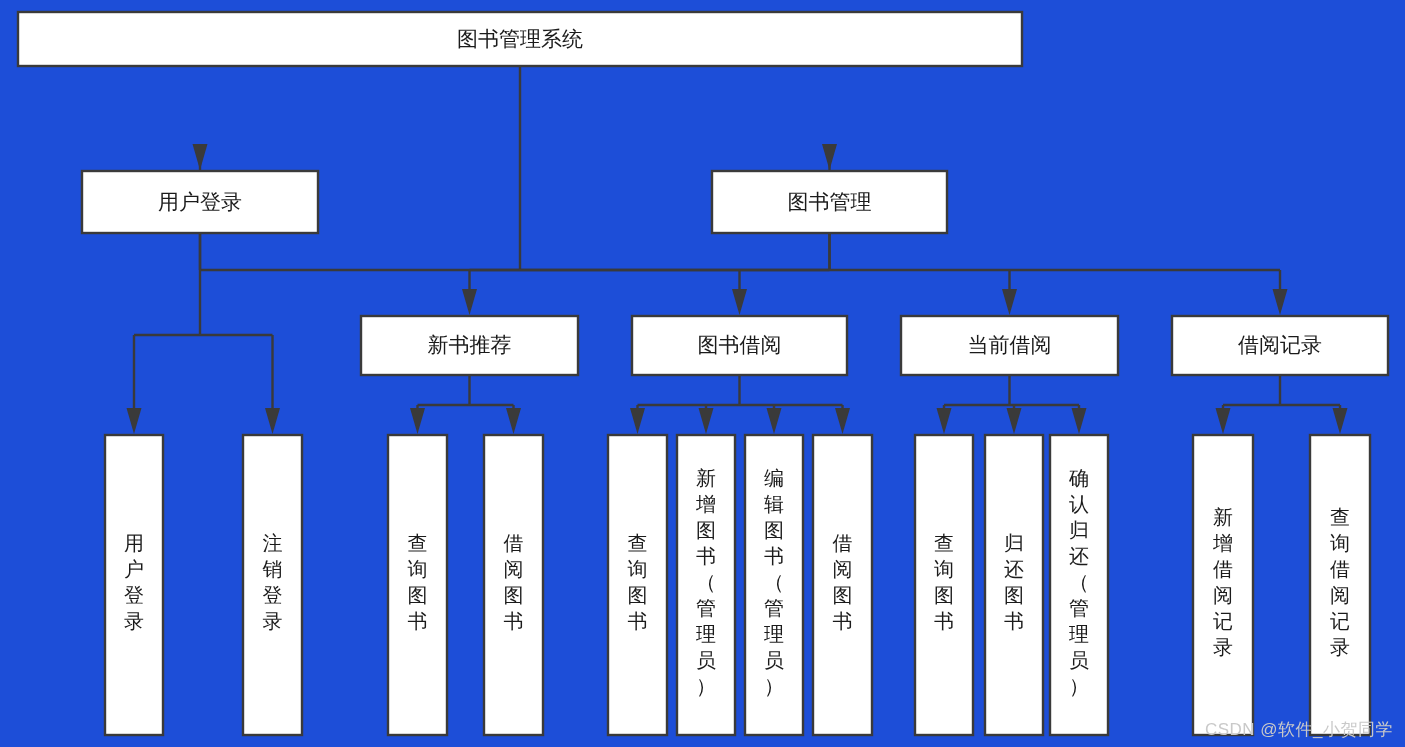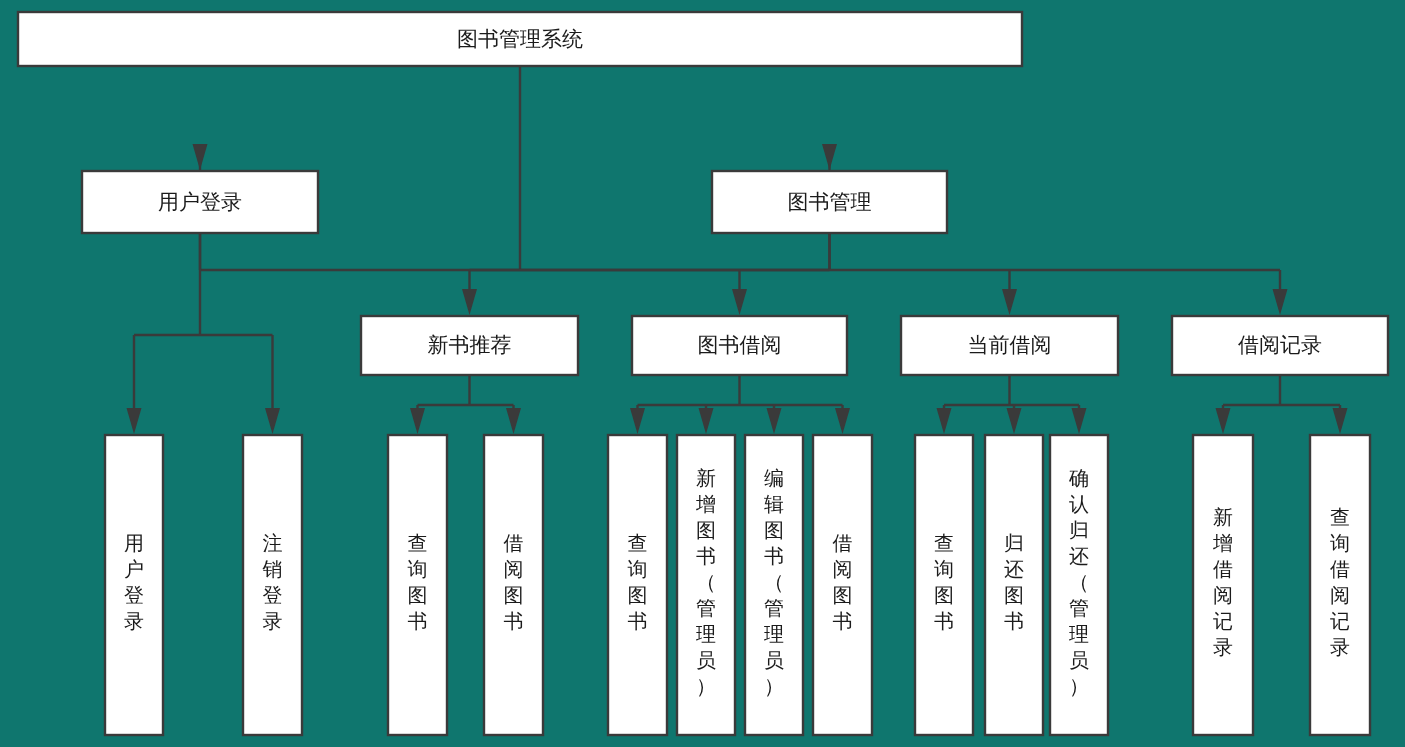"图书管理系统" #diagram-root { background: #0f766e -> #1d4ed8 }
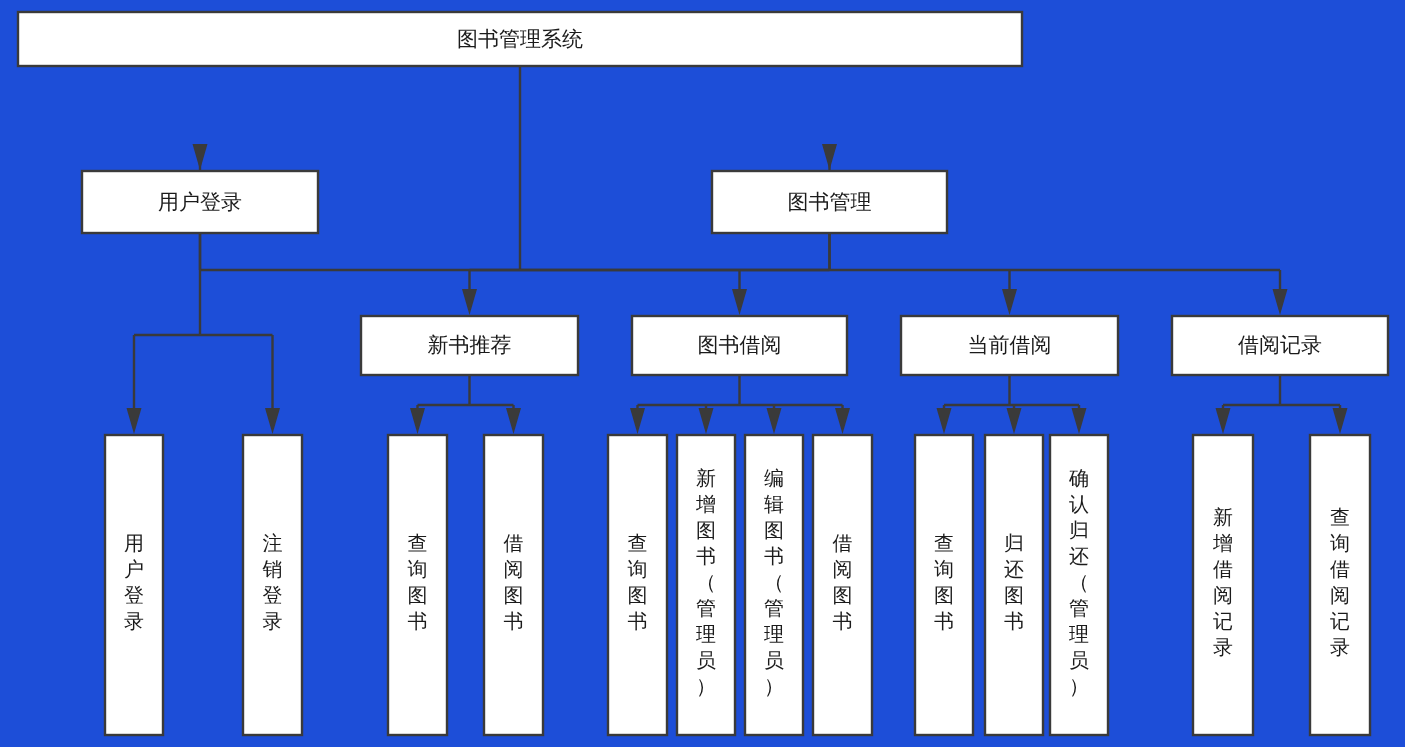"CSDN @软件_小贺同学" div.watermark-text { html: none -> <div>CSDN @软件_小贺同学</div> }
